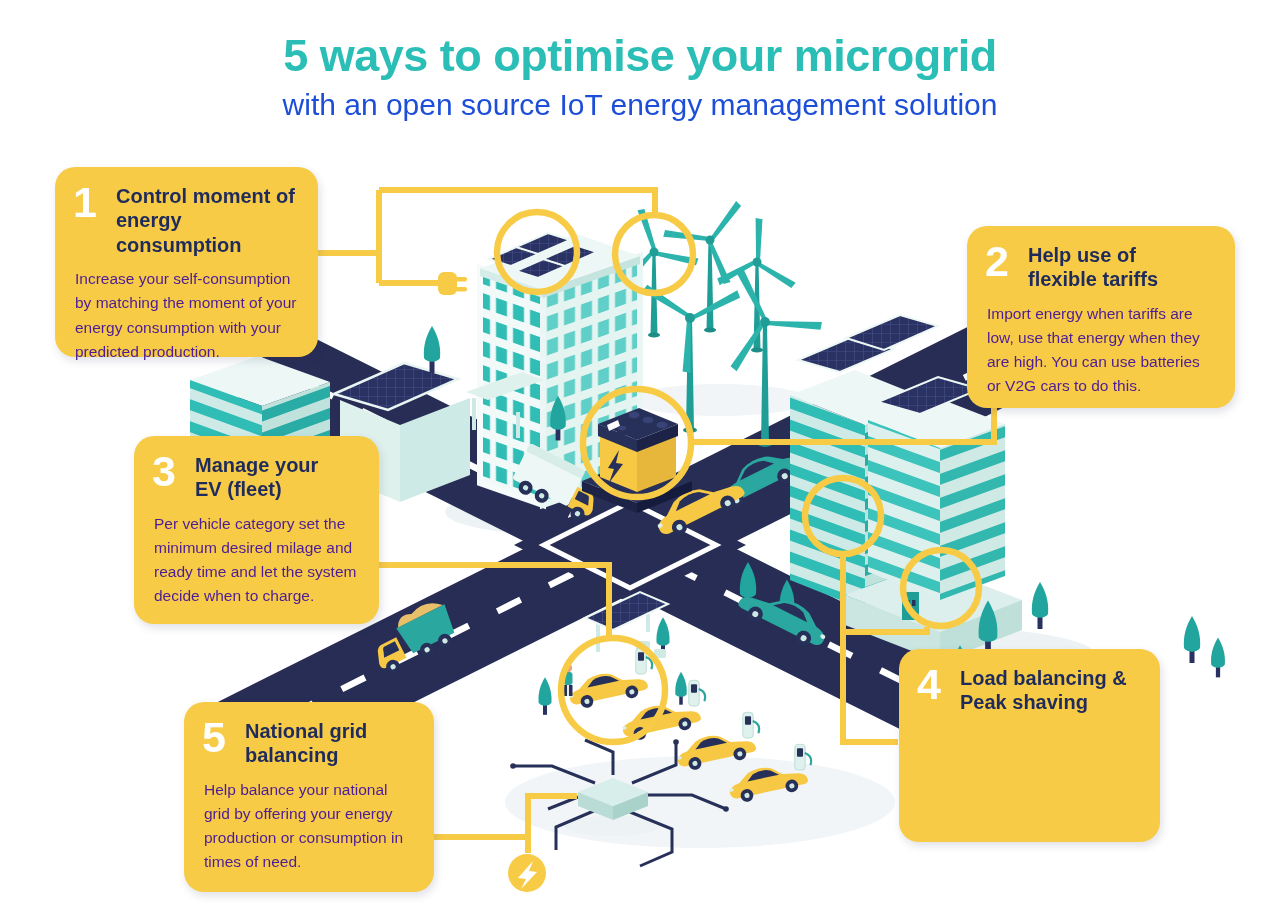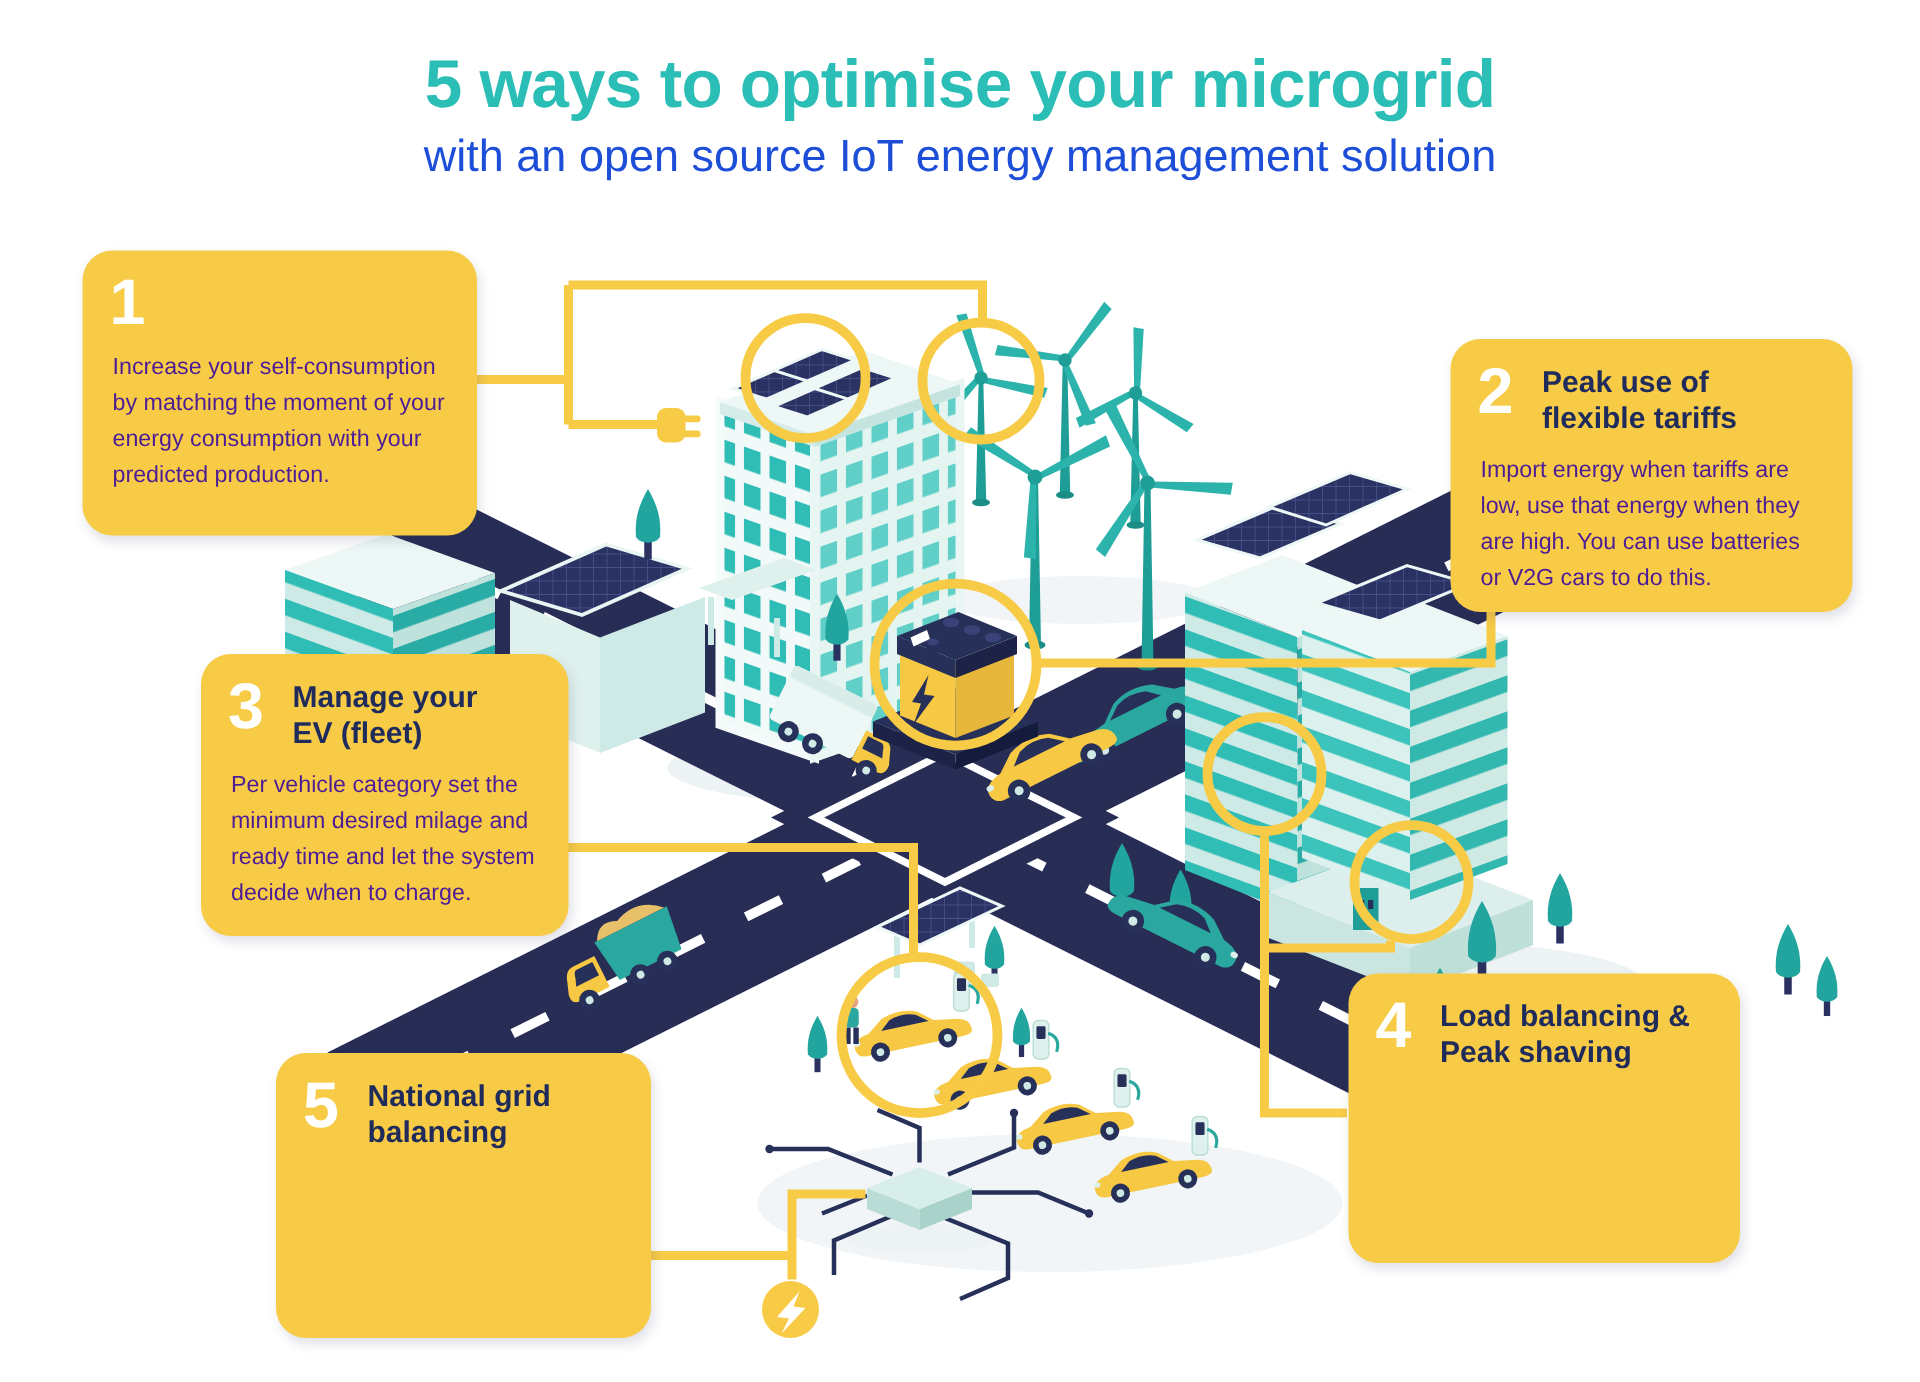"Control moment of" div.title { html: none -> <div> <span>Control moment of</span> <span>energy consumption</span> </div> }
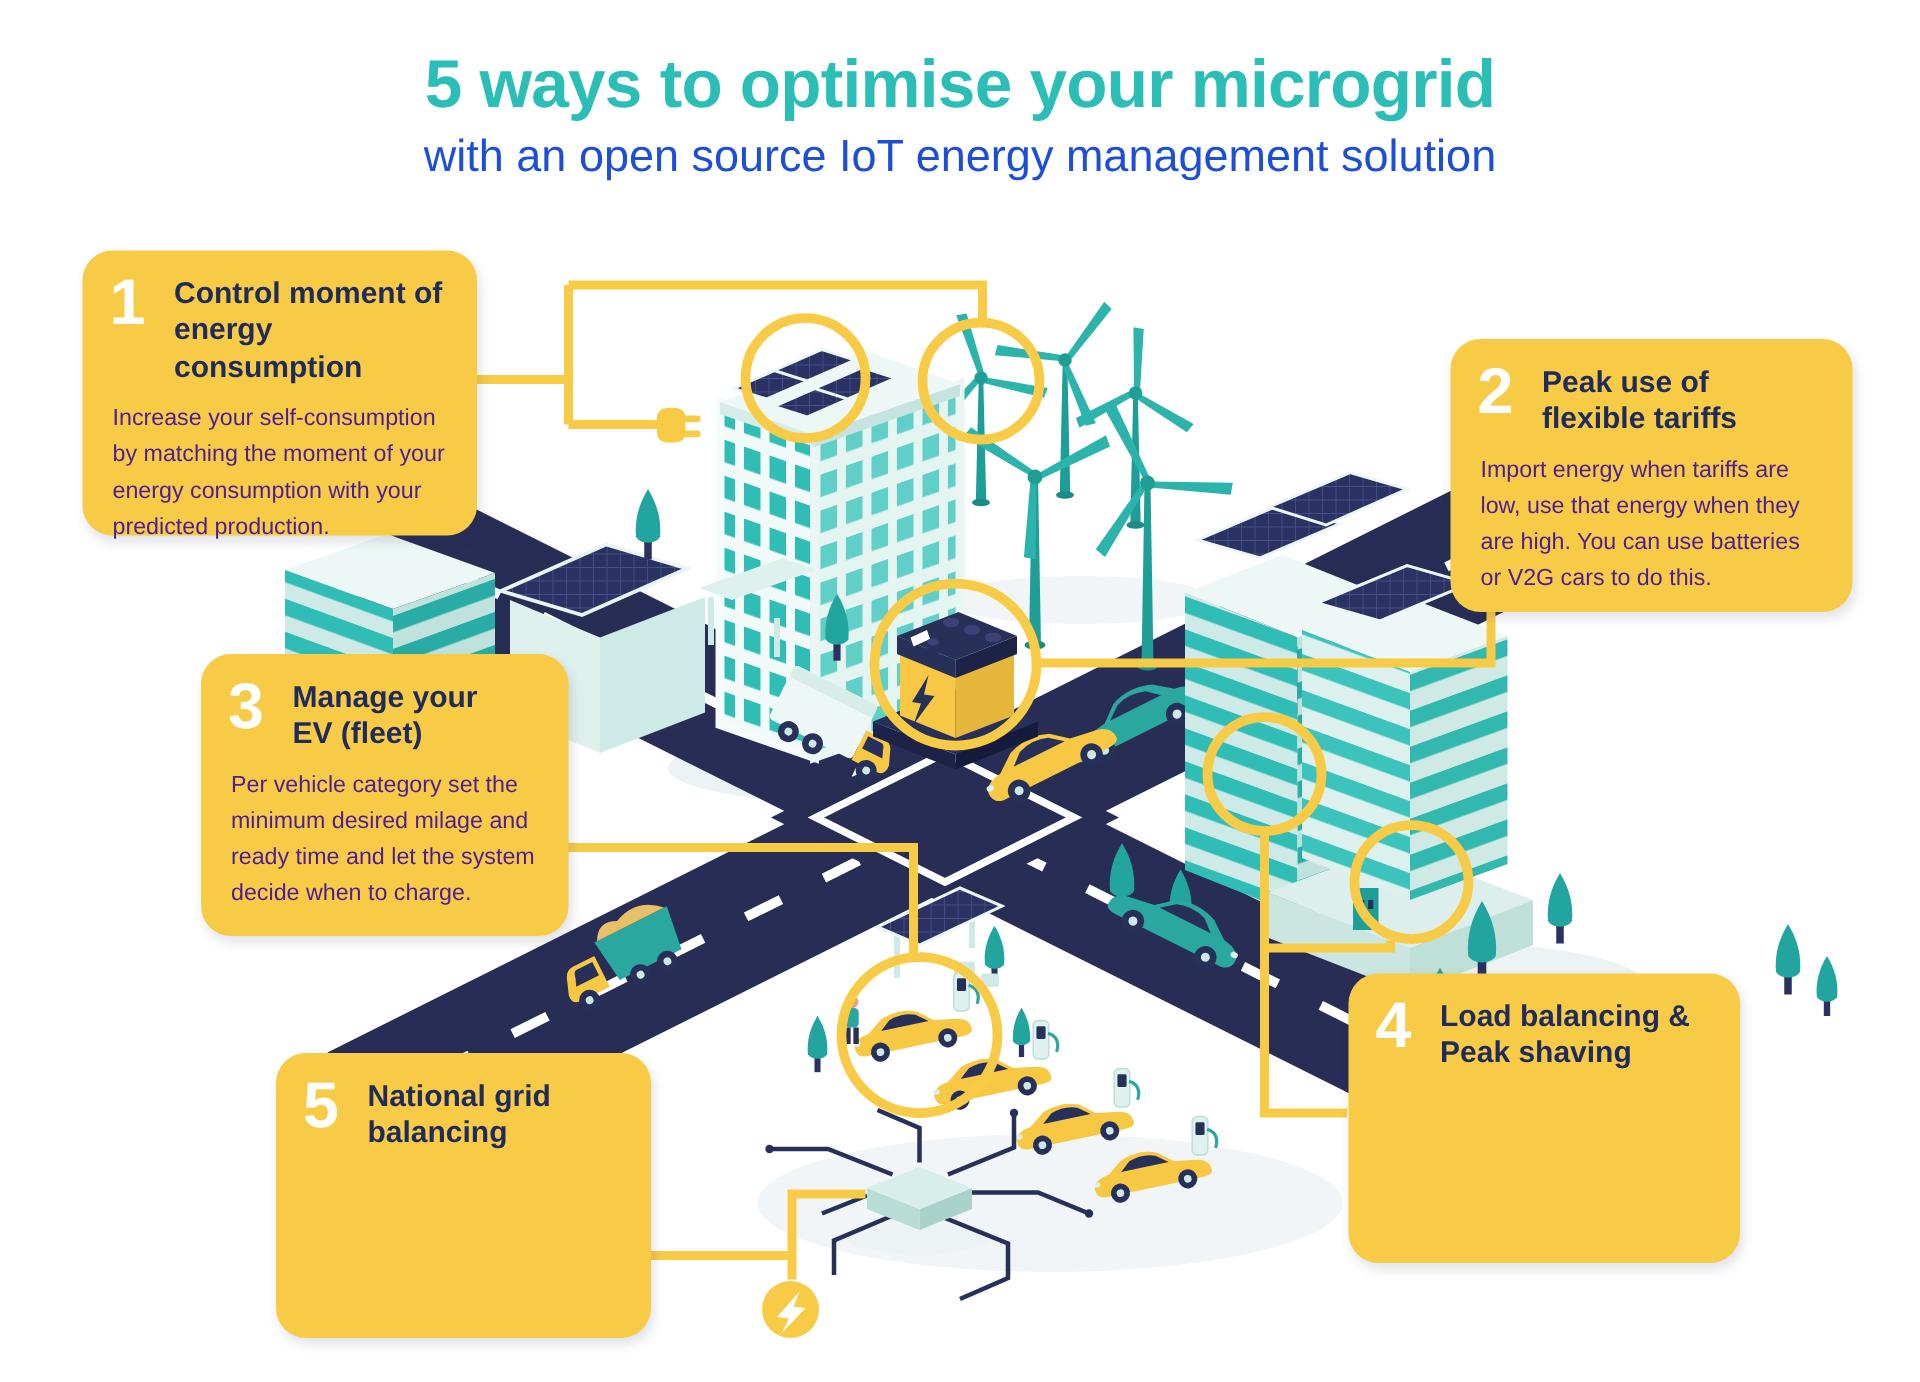"Peak use of" span { text: Peak -> Help }
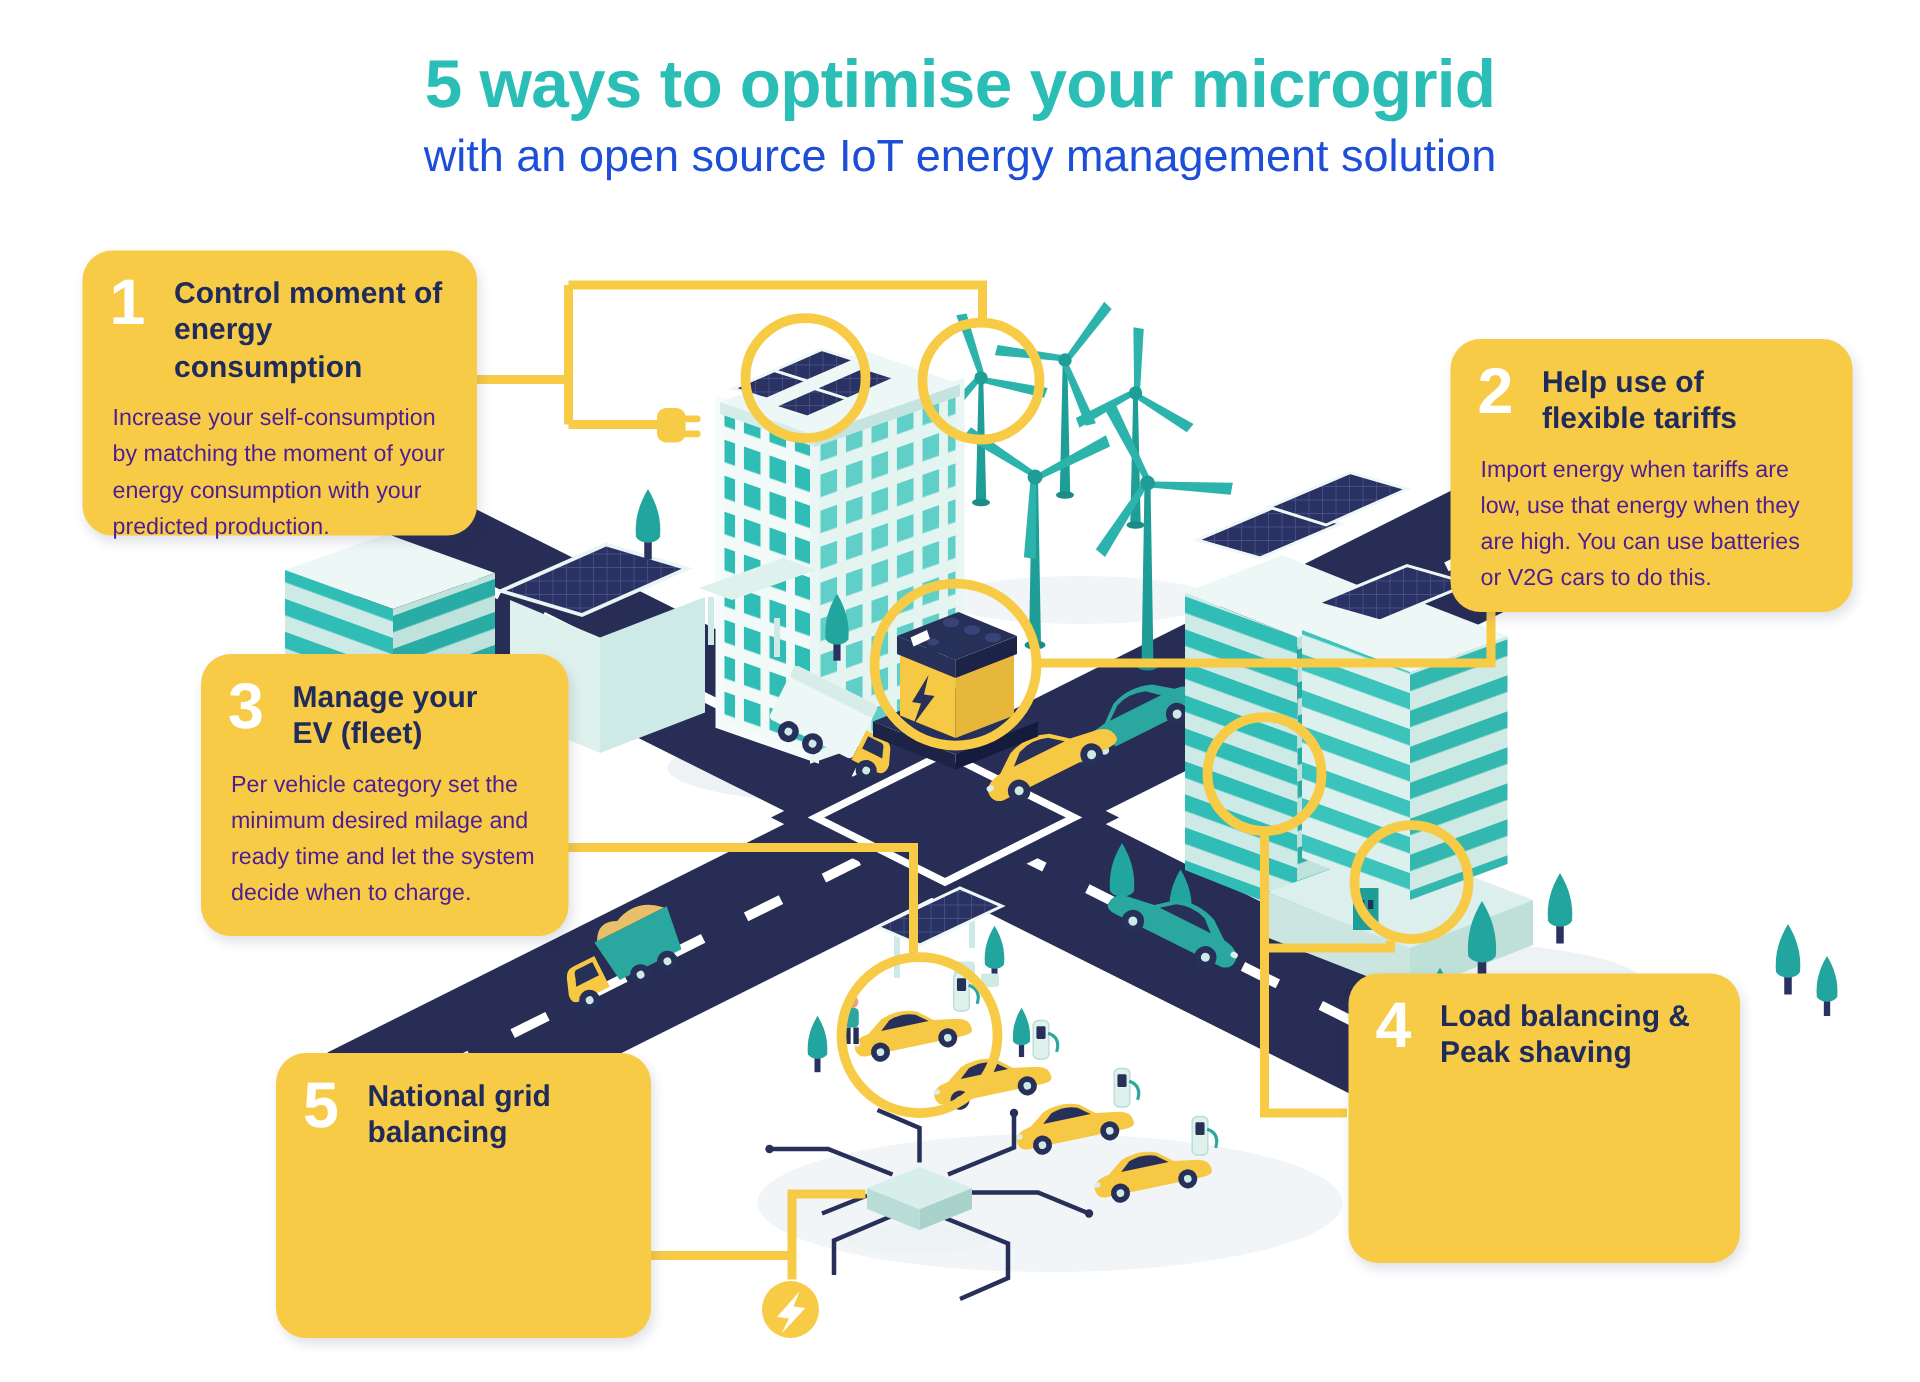"Help balance your national grid" div.body { html: none -> <div>Help balance your national grid by offering your energy production or consumption in times of need.</div> }
